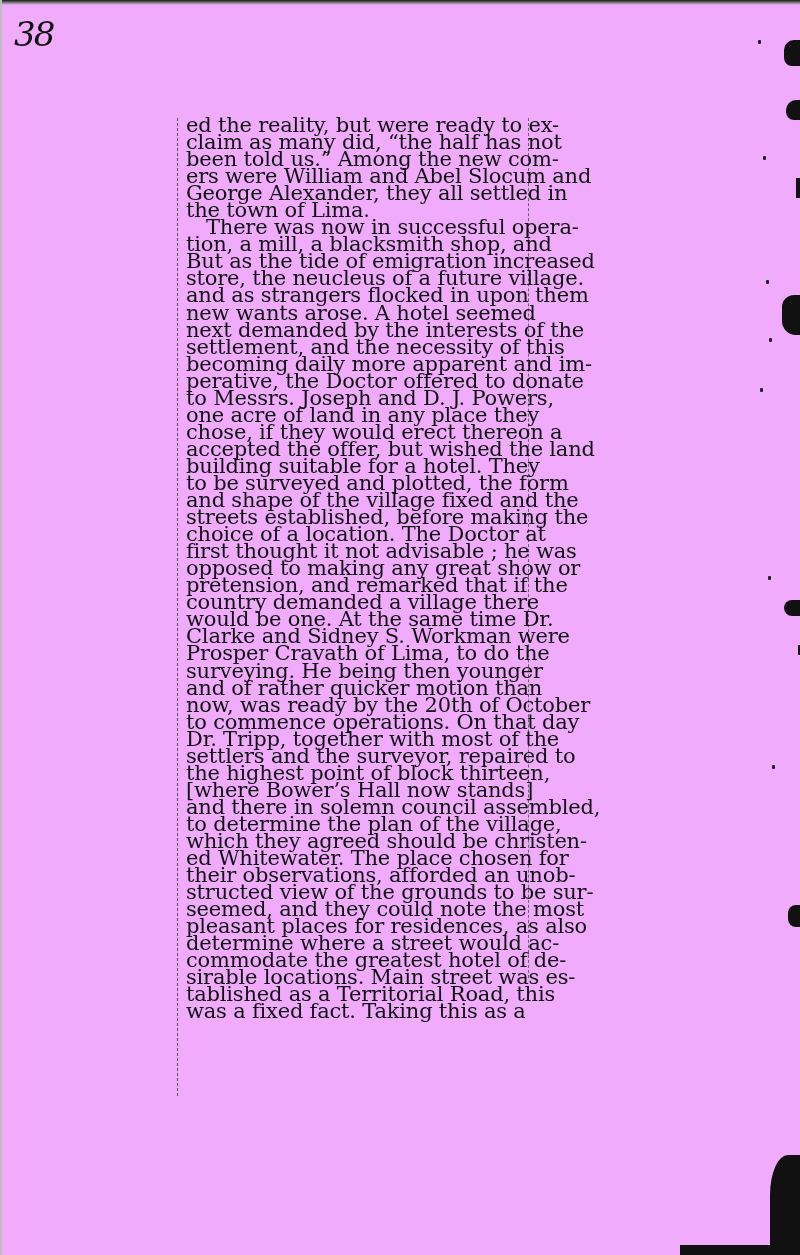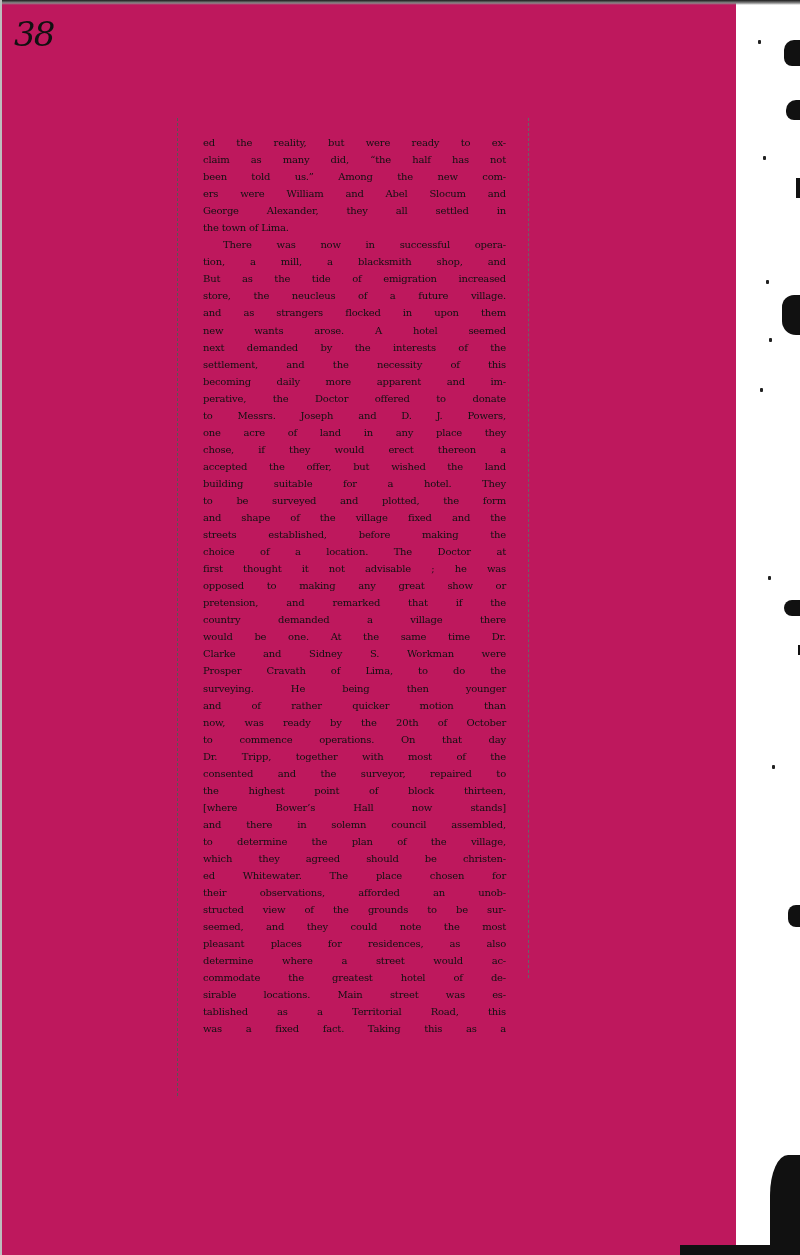"38" .page { background: #be185d -> #f0abfc; width: 736px -> 800px }
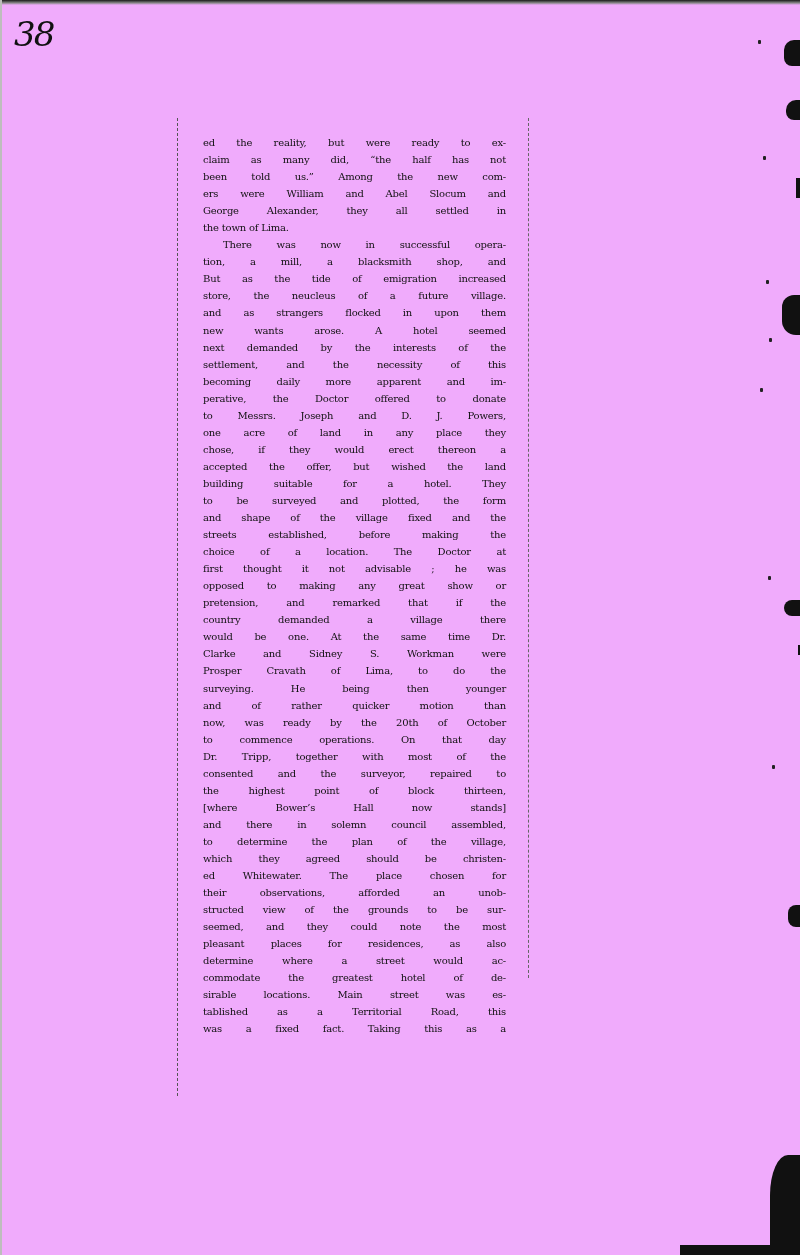"ed the reality, but were" .column-text { font-size: 10px -> 21px; margin: 17px -> 0 }
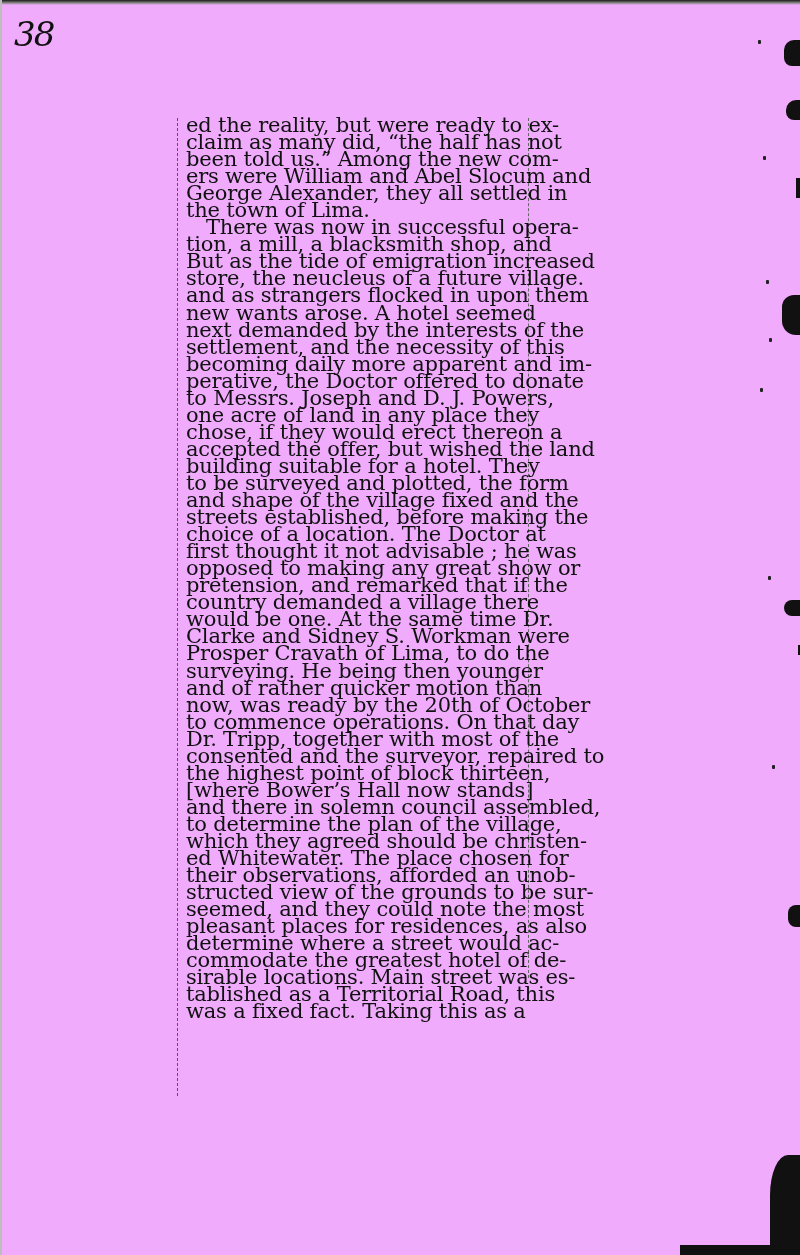"consented and the surveyor, repaired" span.line { text: consented -> settlers }
